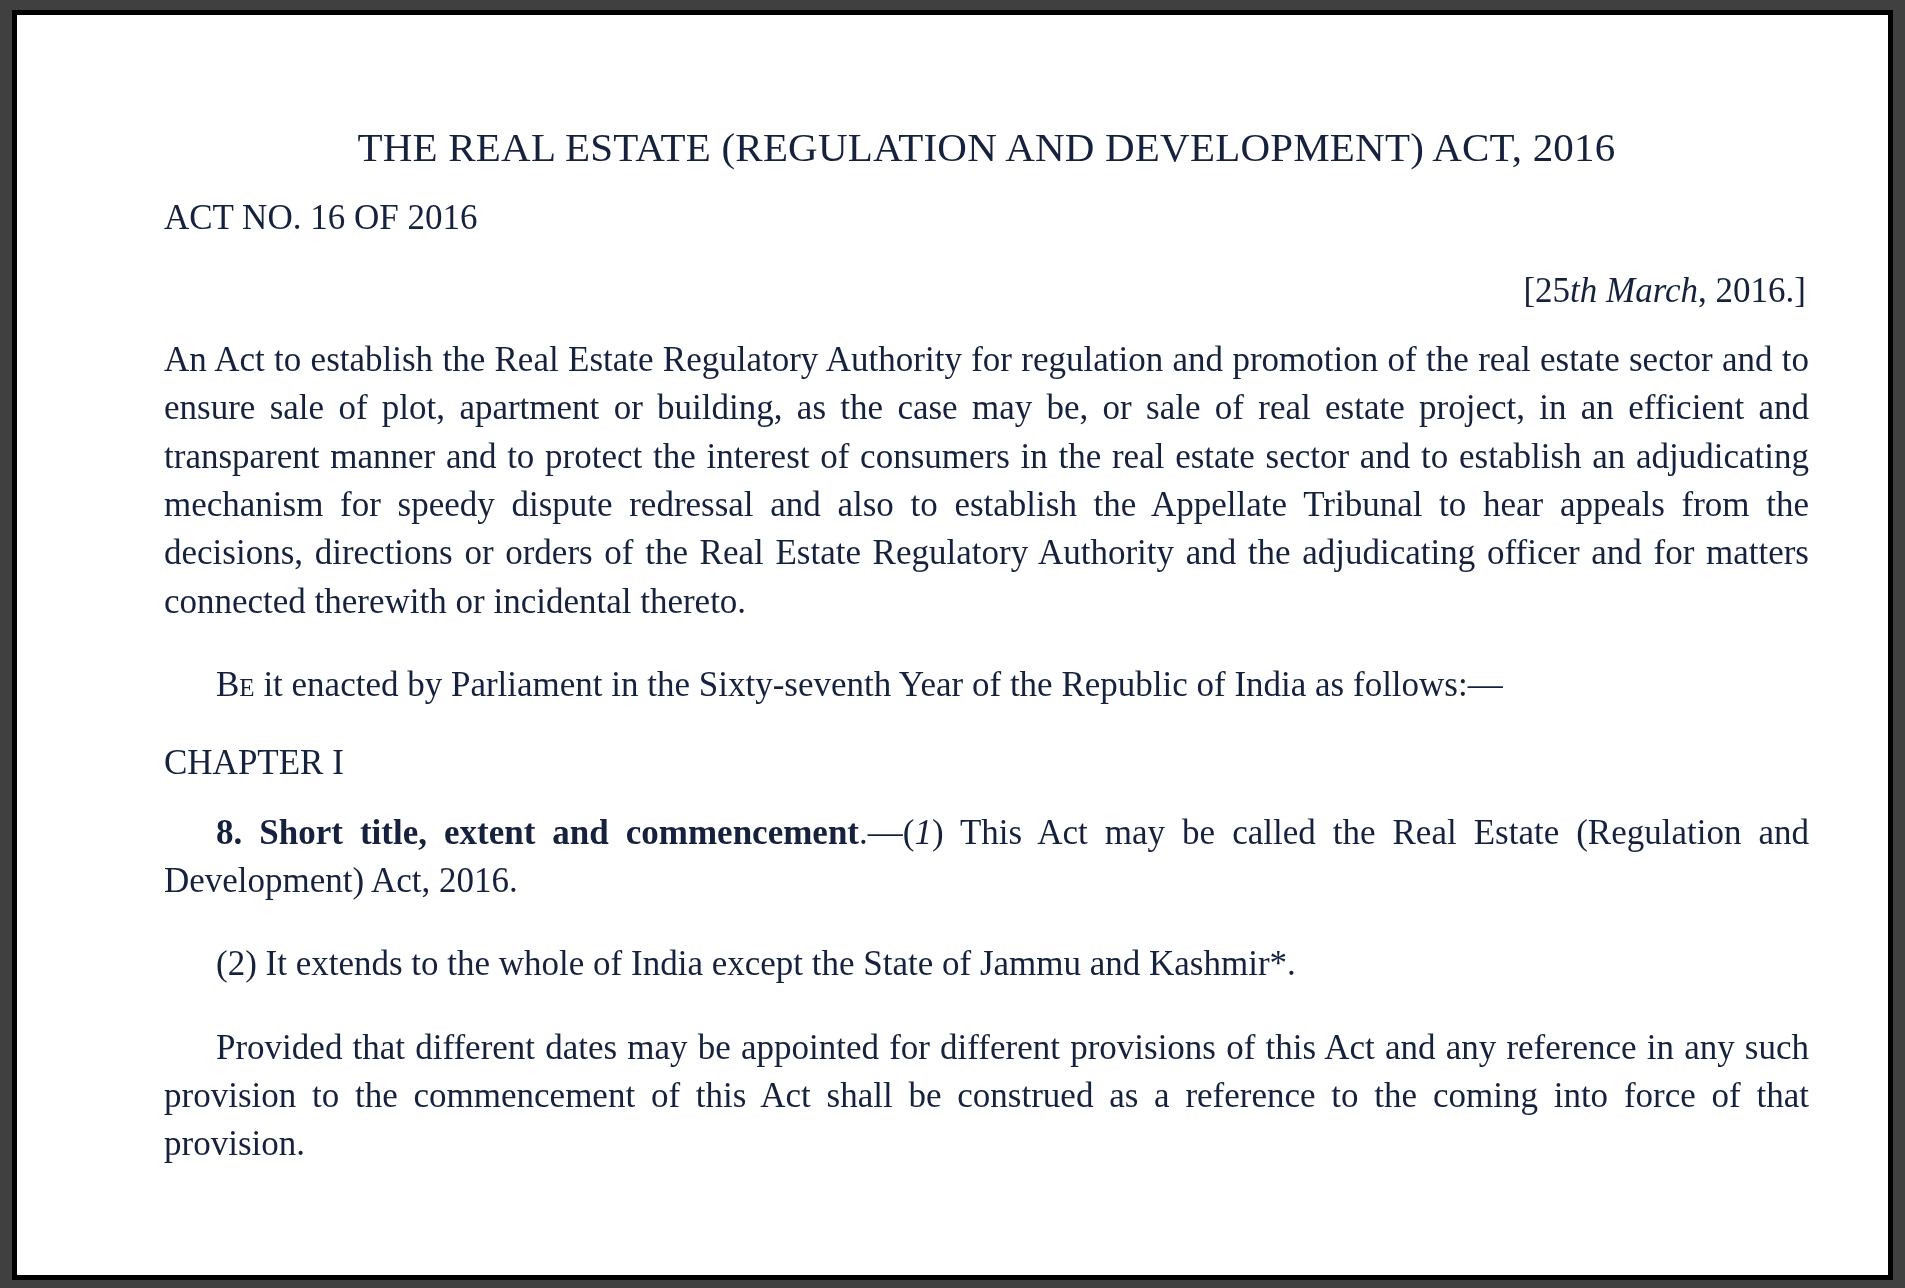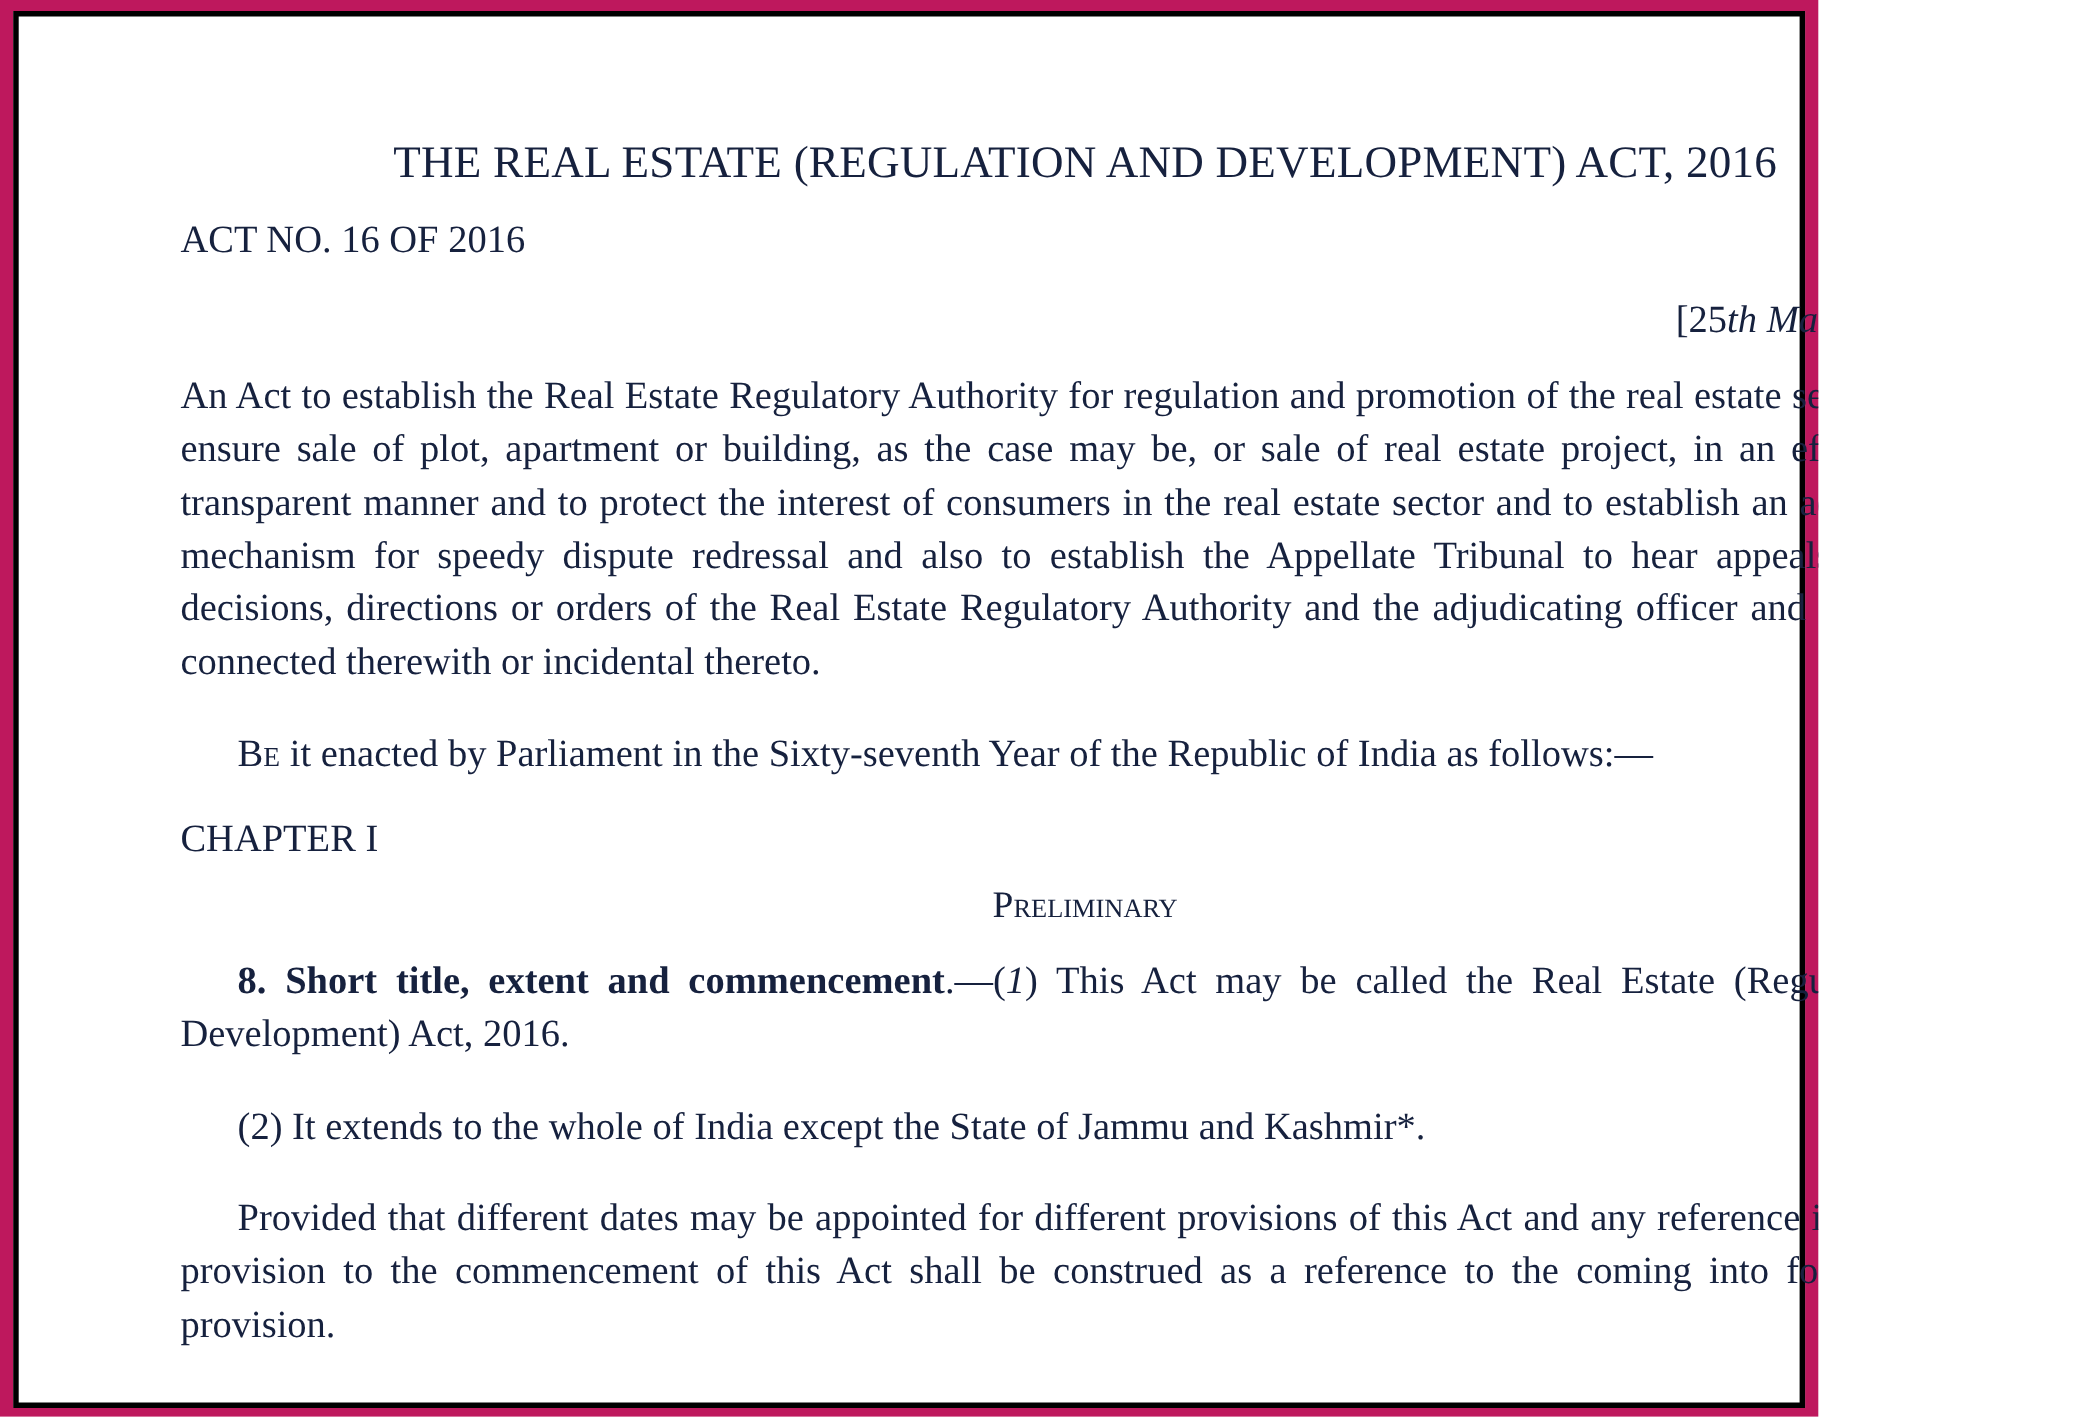"THE REAL ESTATE (REGULATION AND" #page { background: #be185d -> #404040; width: 1653px -> 1905px }
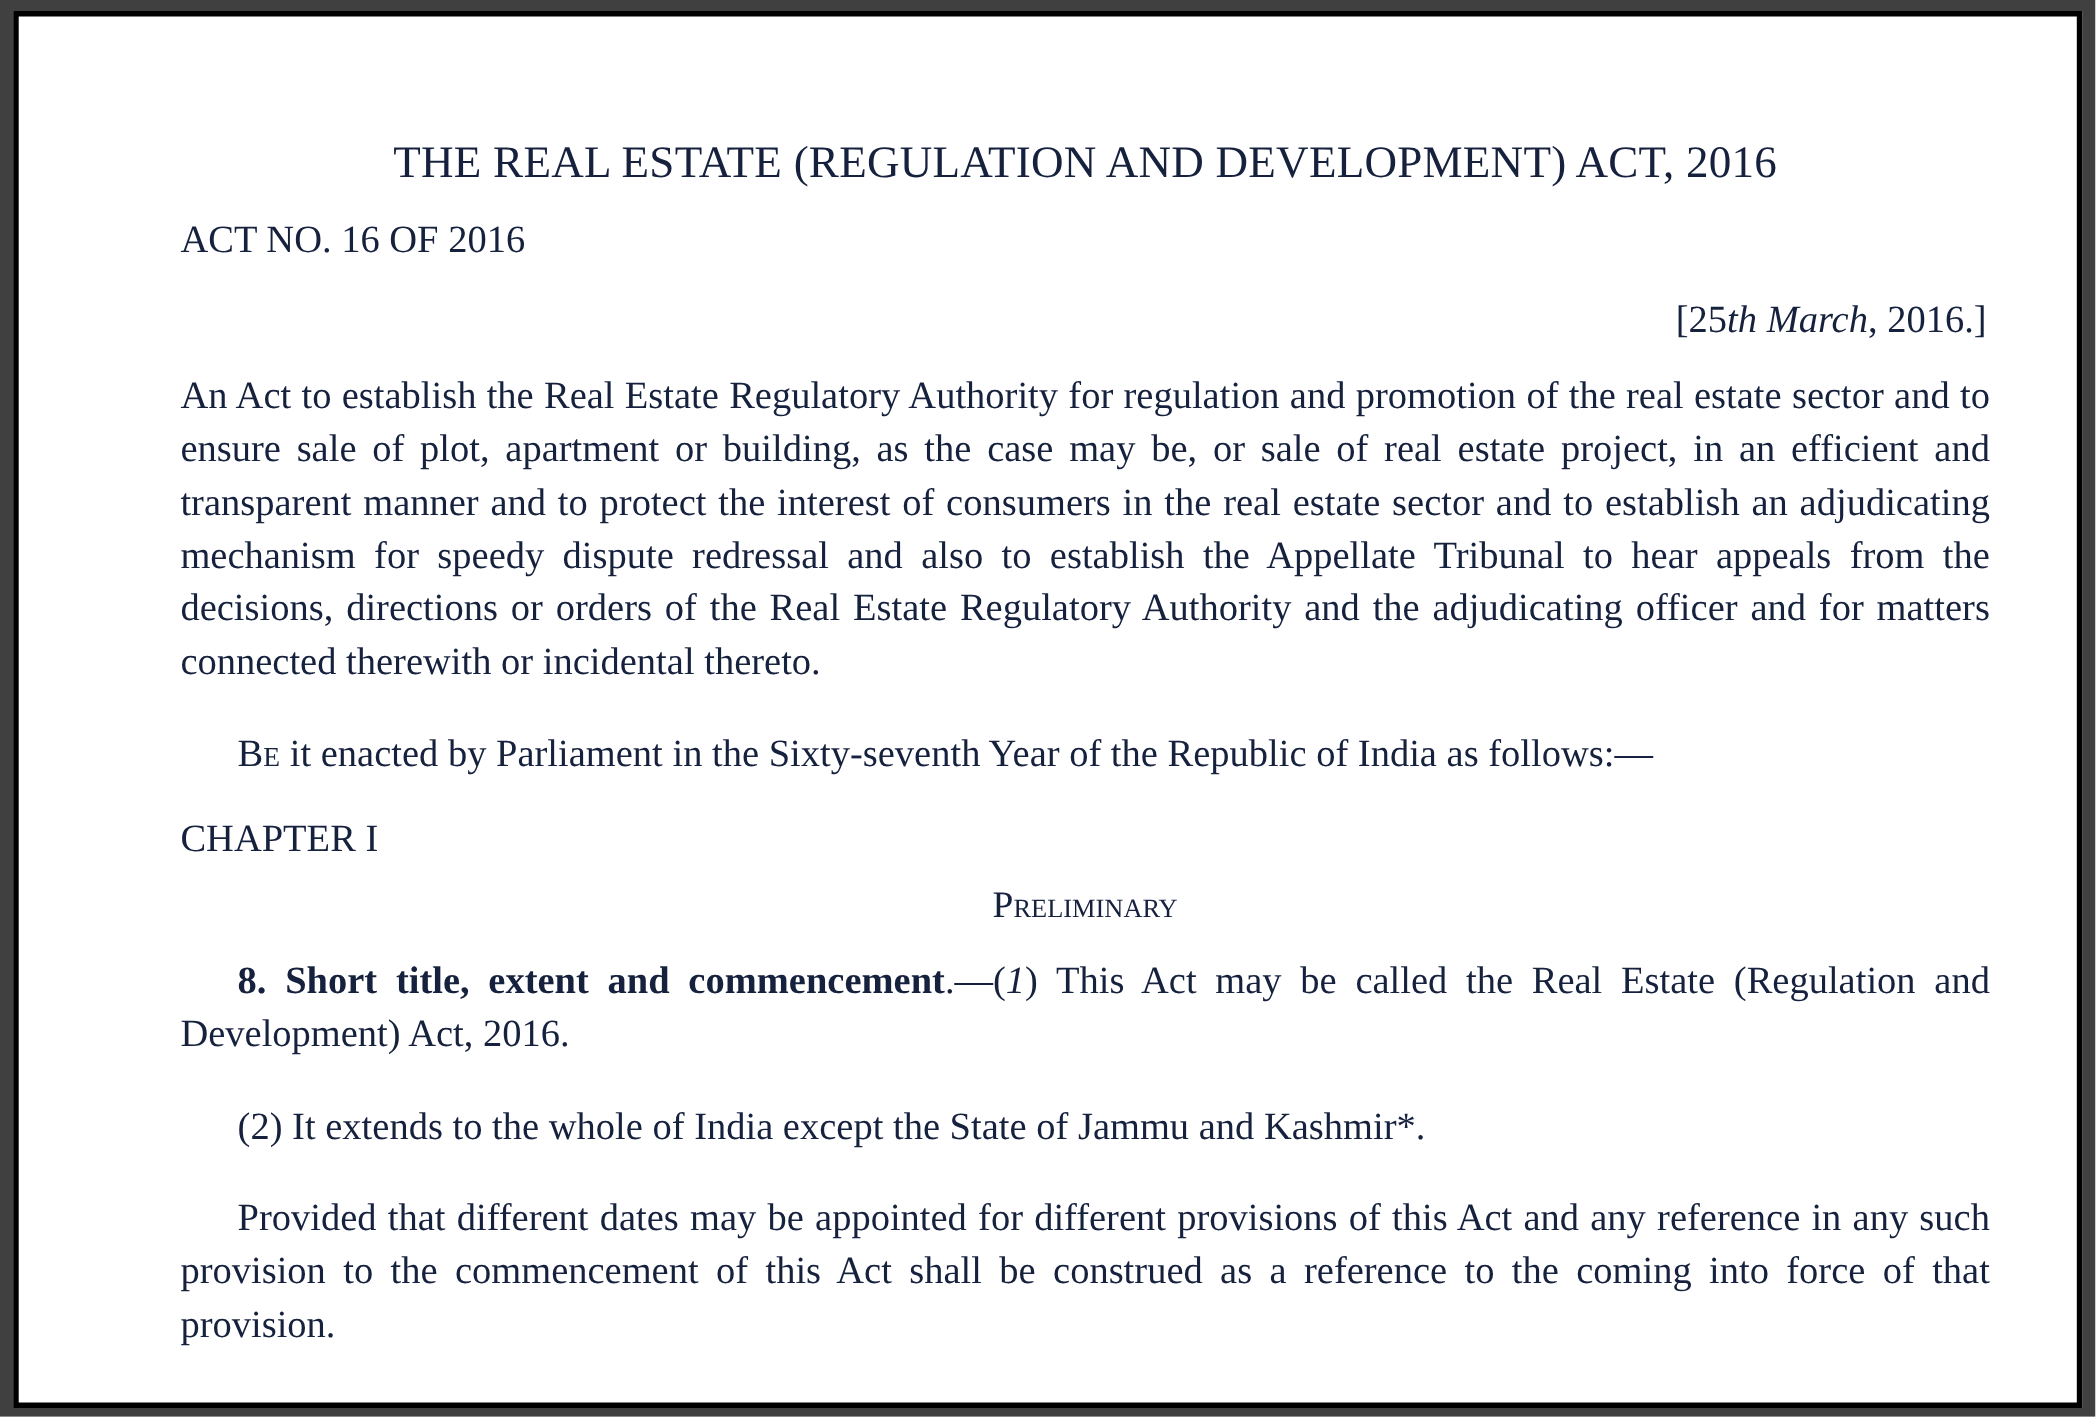"Preliminary" div.chapter-sub { html: <div>Preliminary</div> -> none }
